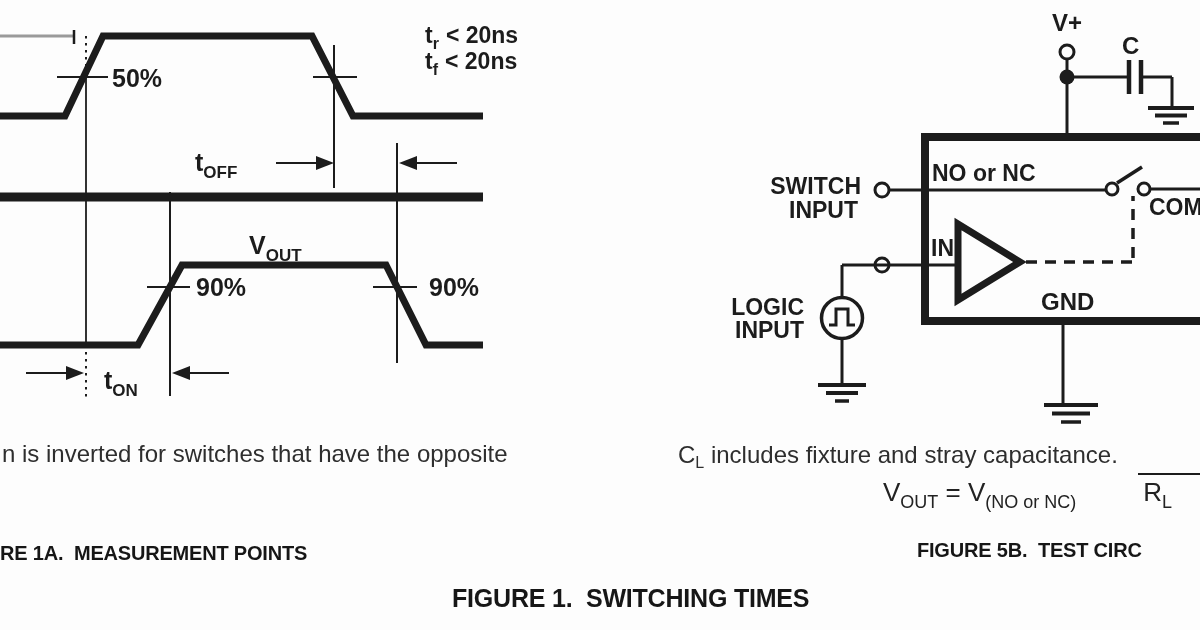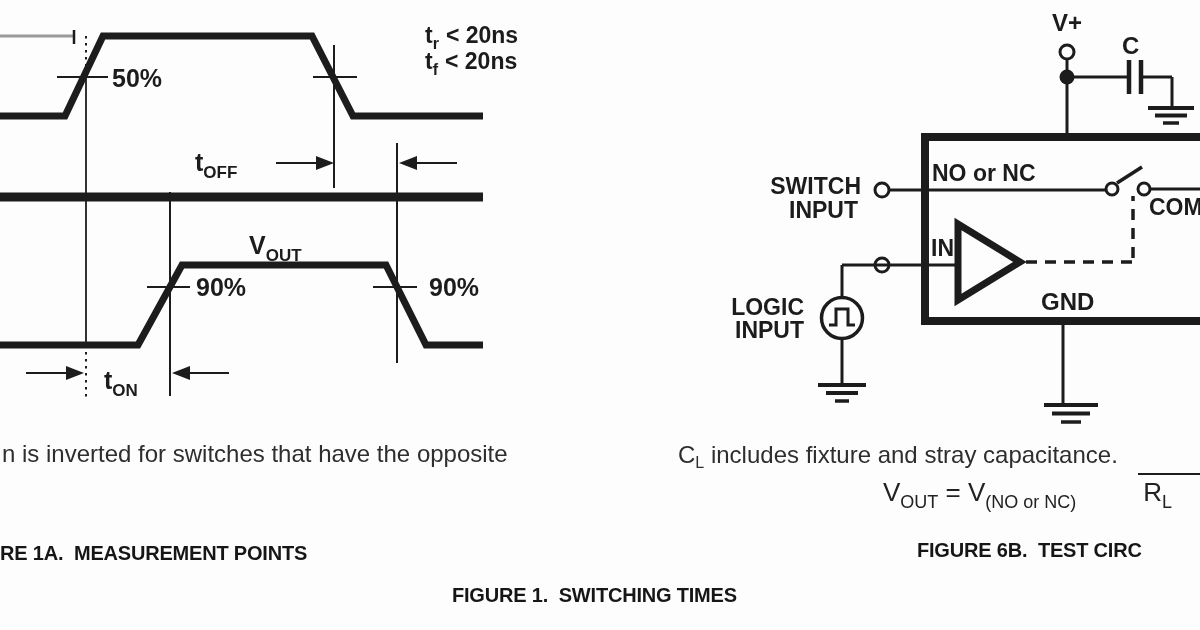"FIGURE 6B. TEST CIRC" div.overlay { text: 6B -> 5B }
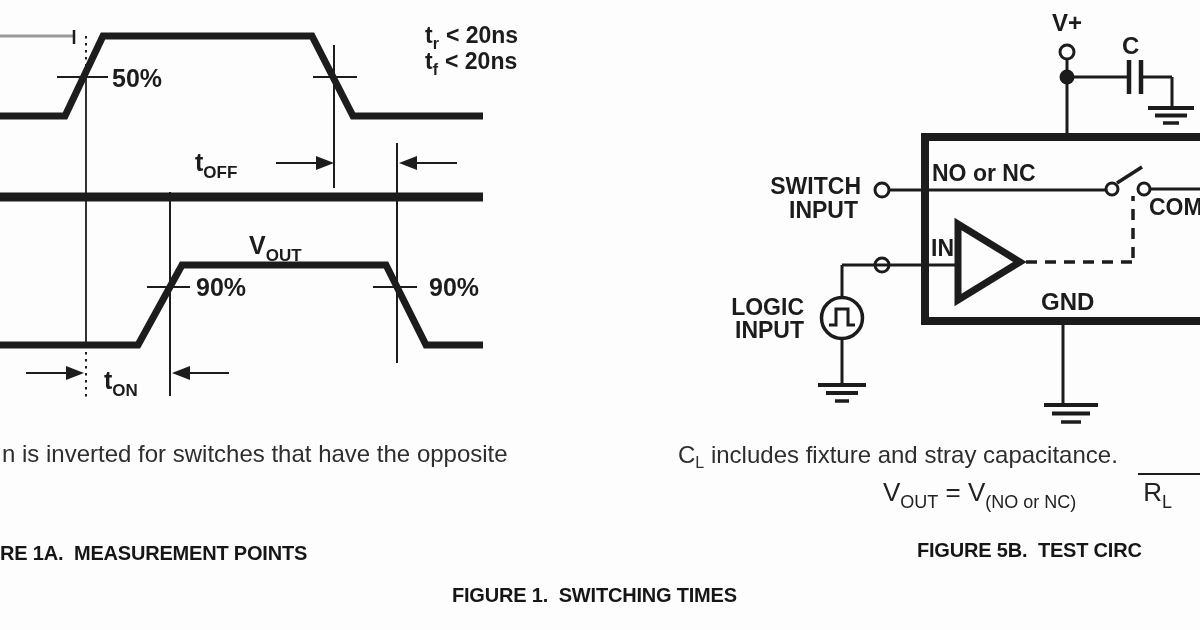"FIGURE 1. SWITCHING TIMES" div.overlay { font-size: 20px -> 25px }
